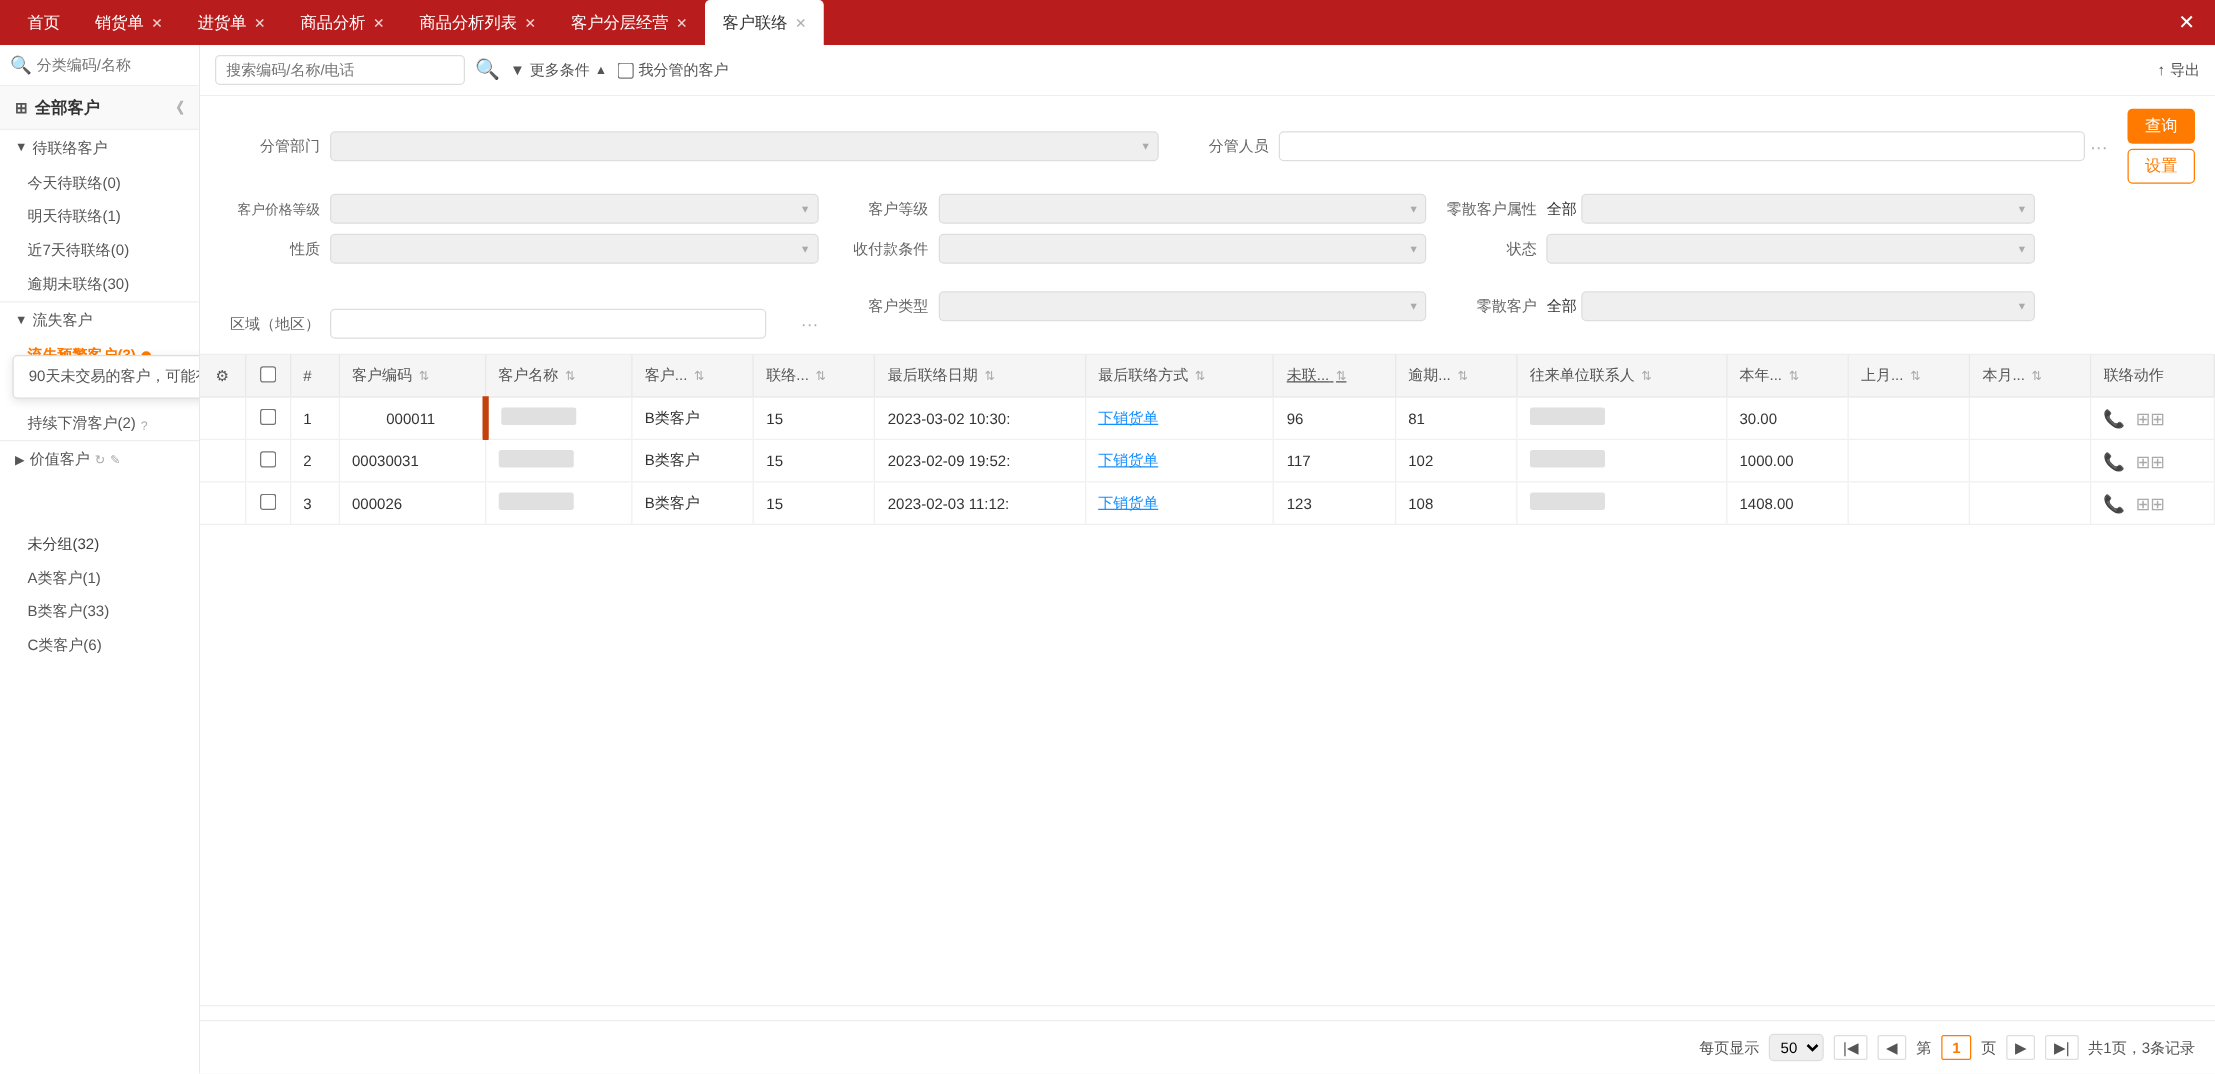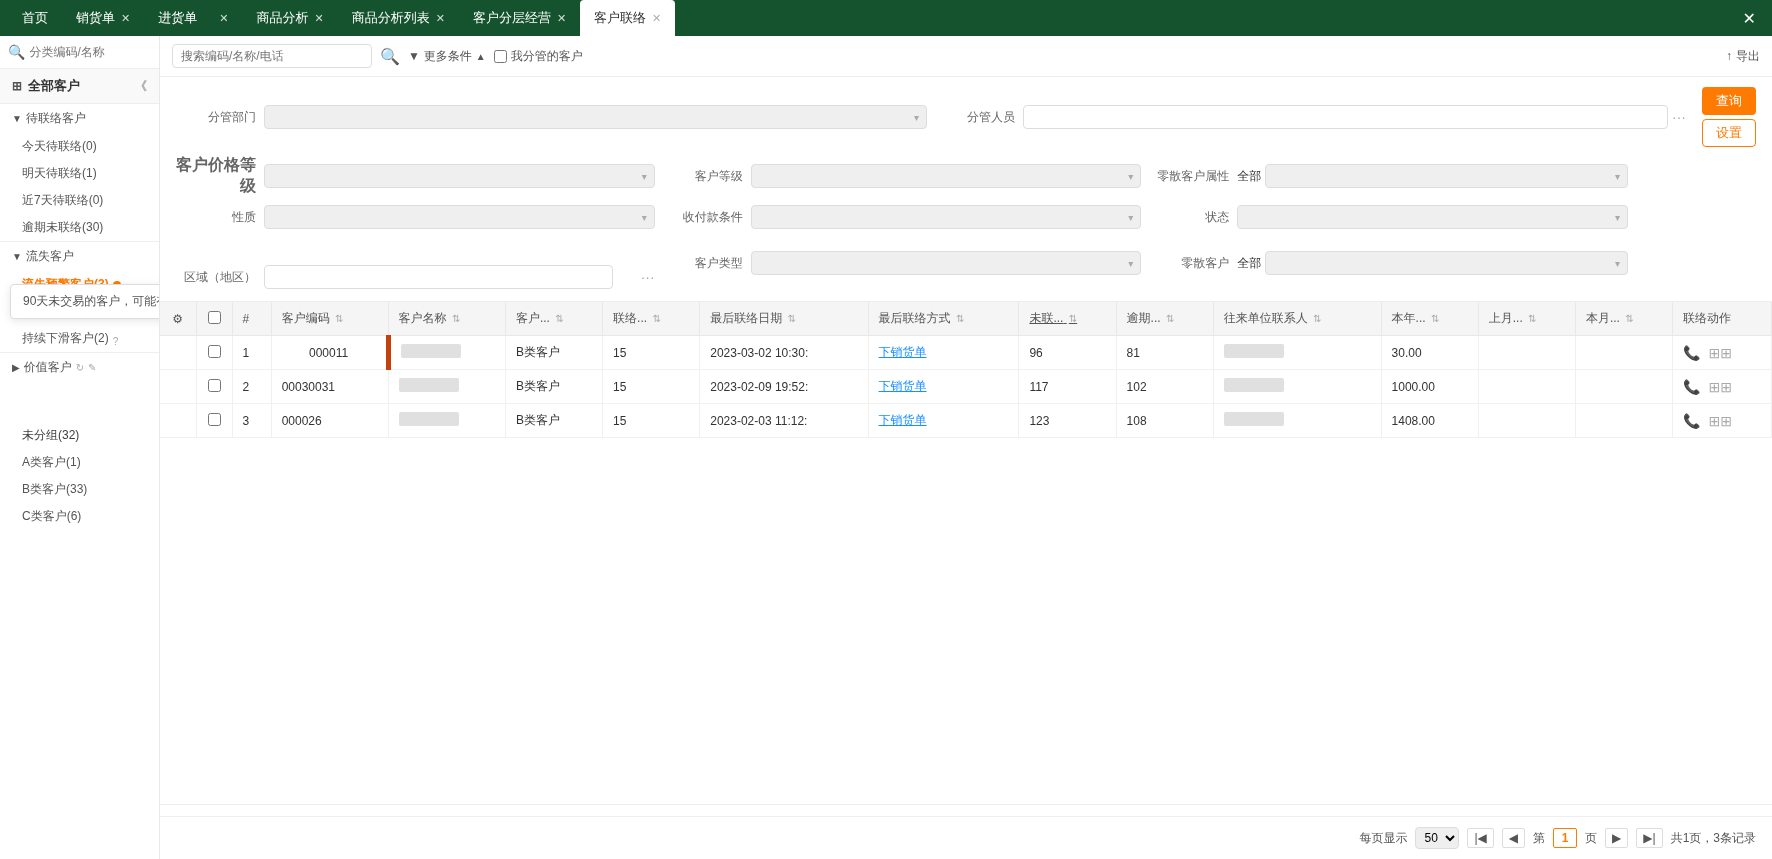"首页" div { background: #14532d -> #b91c1c }
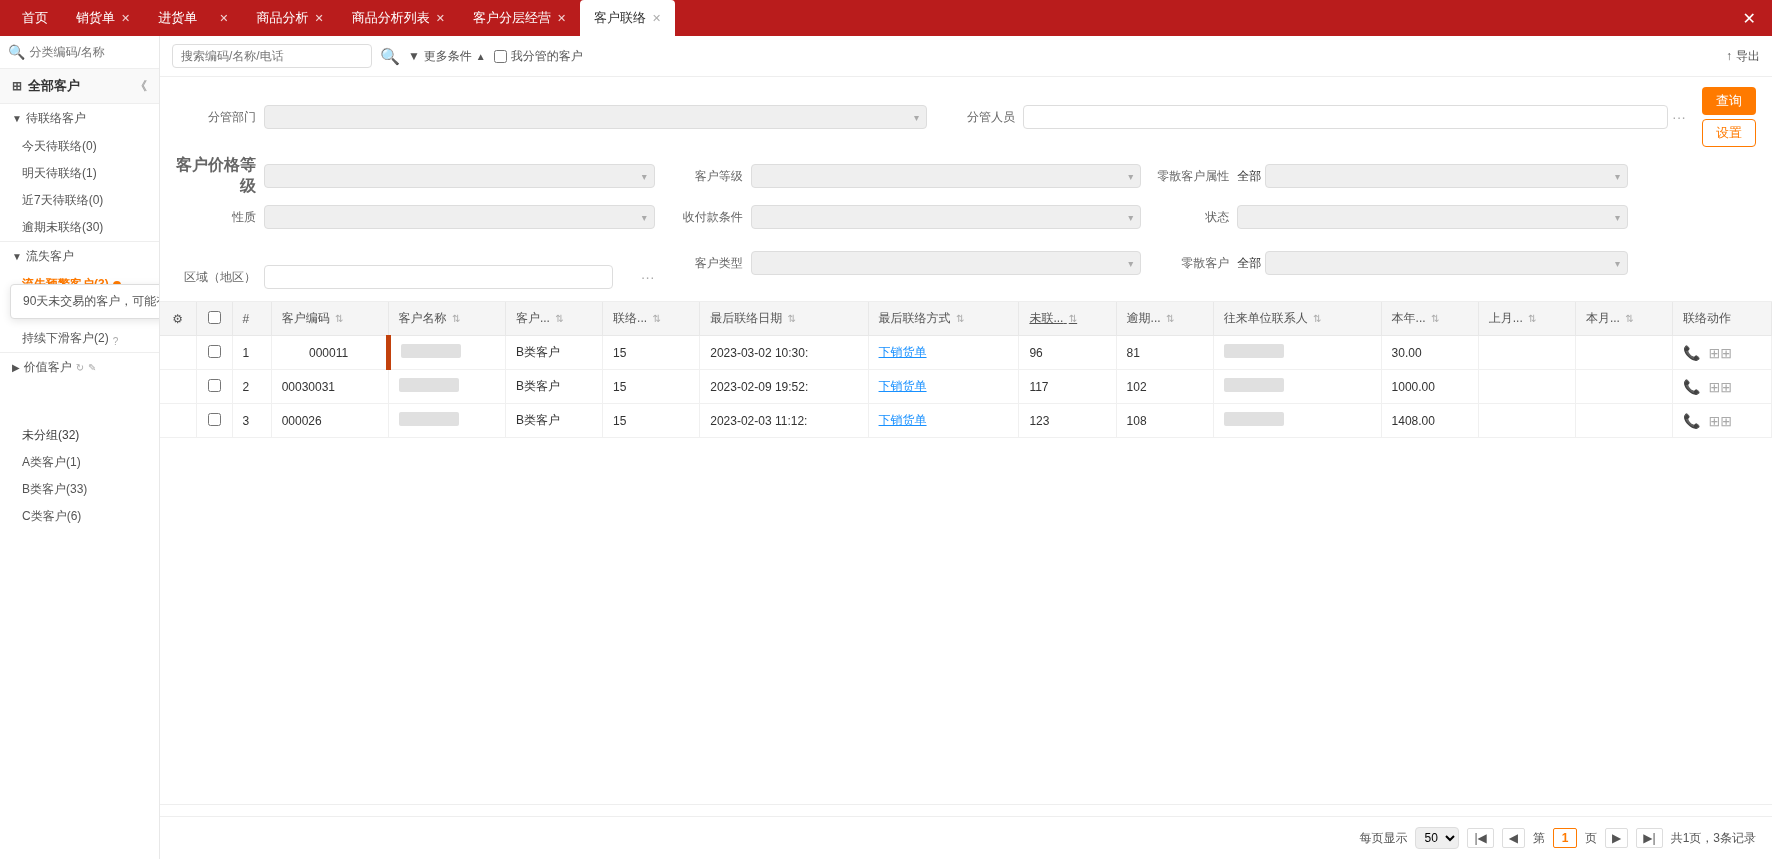"进货单" div.top-tab { gap: 16px -> none }
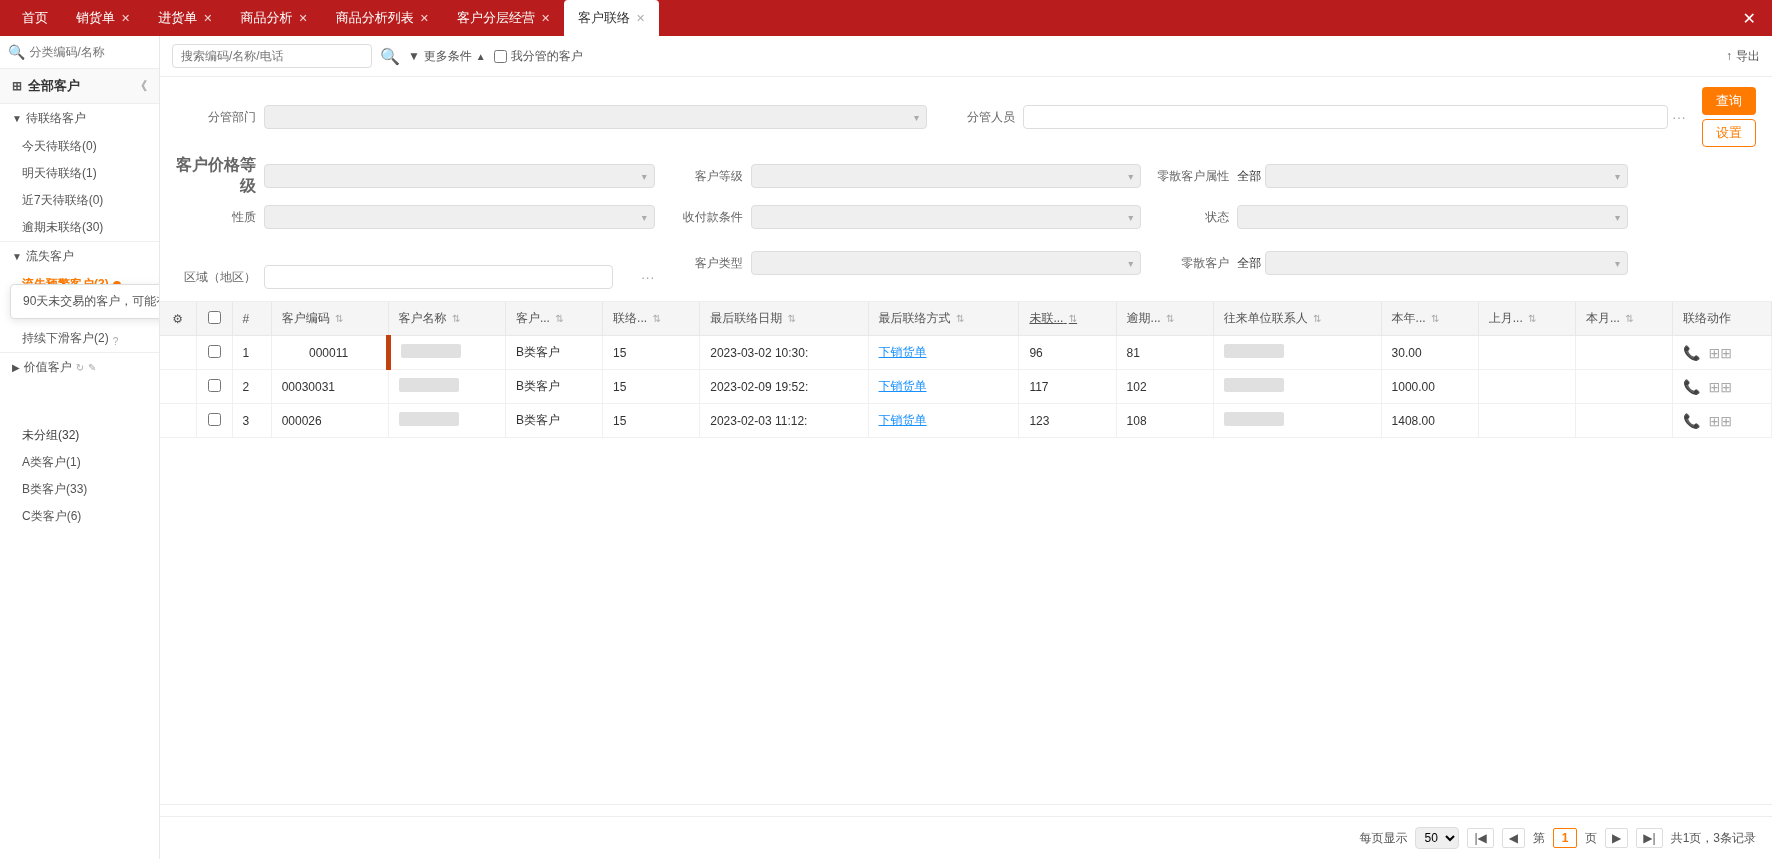"客户价格等级" label { font-size: 16px -> 11px; font-weight: bold -> none }
